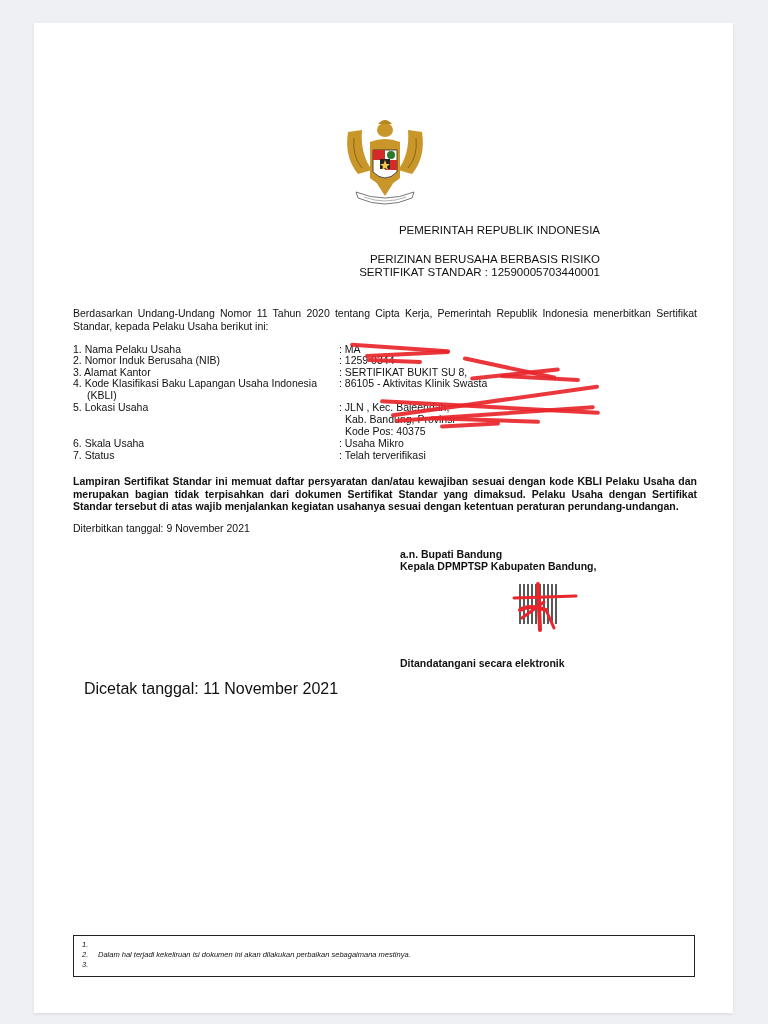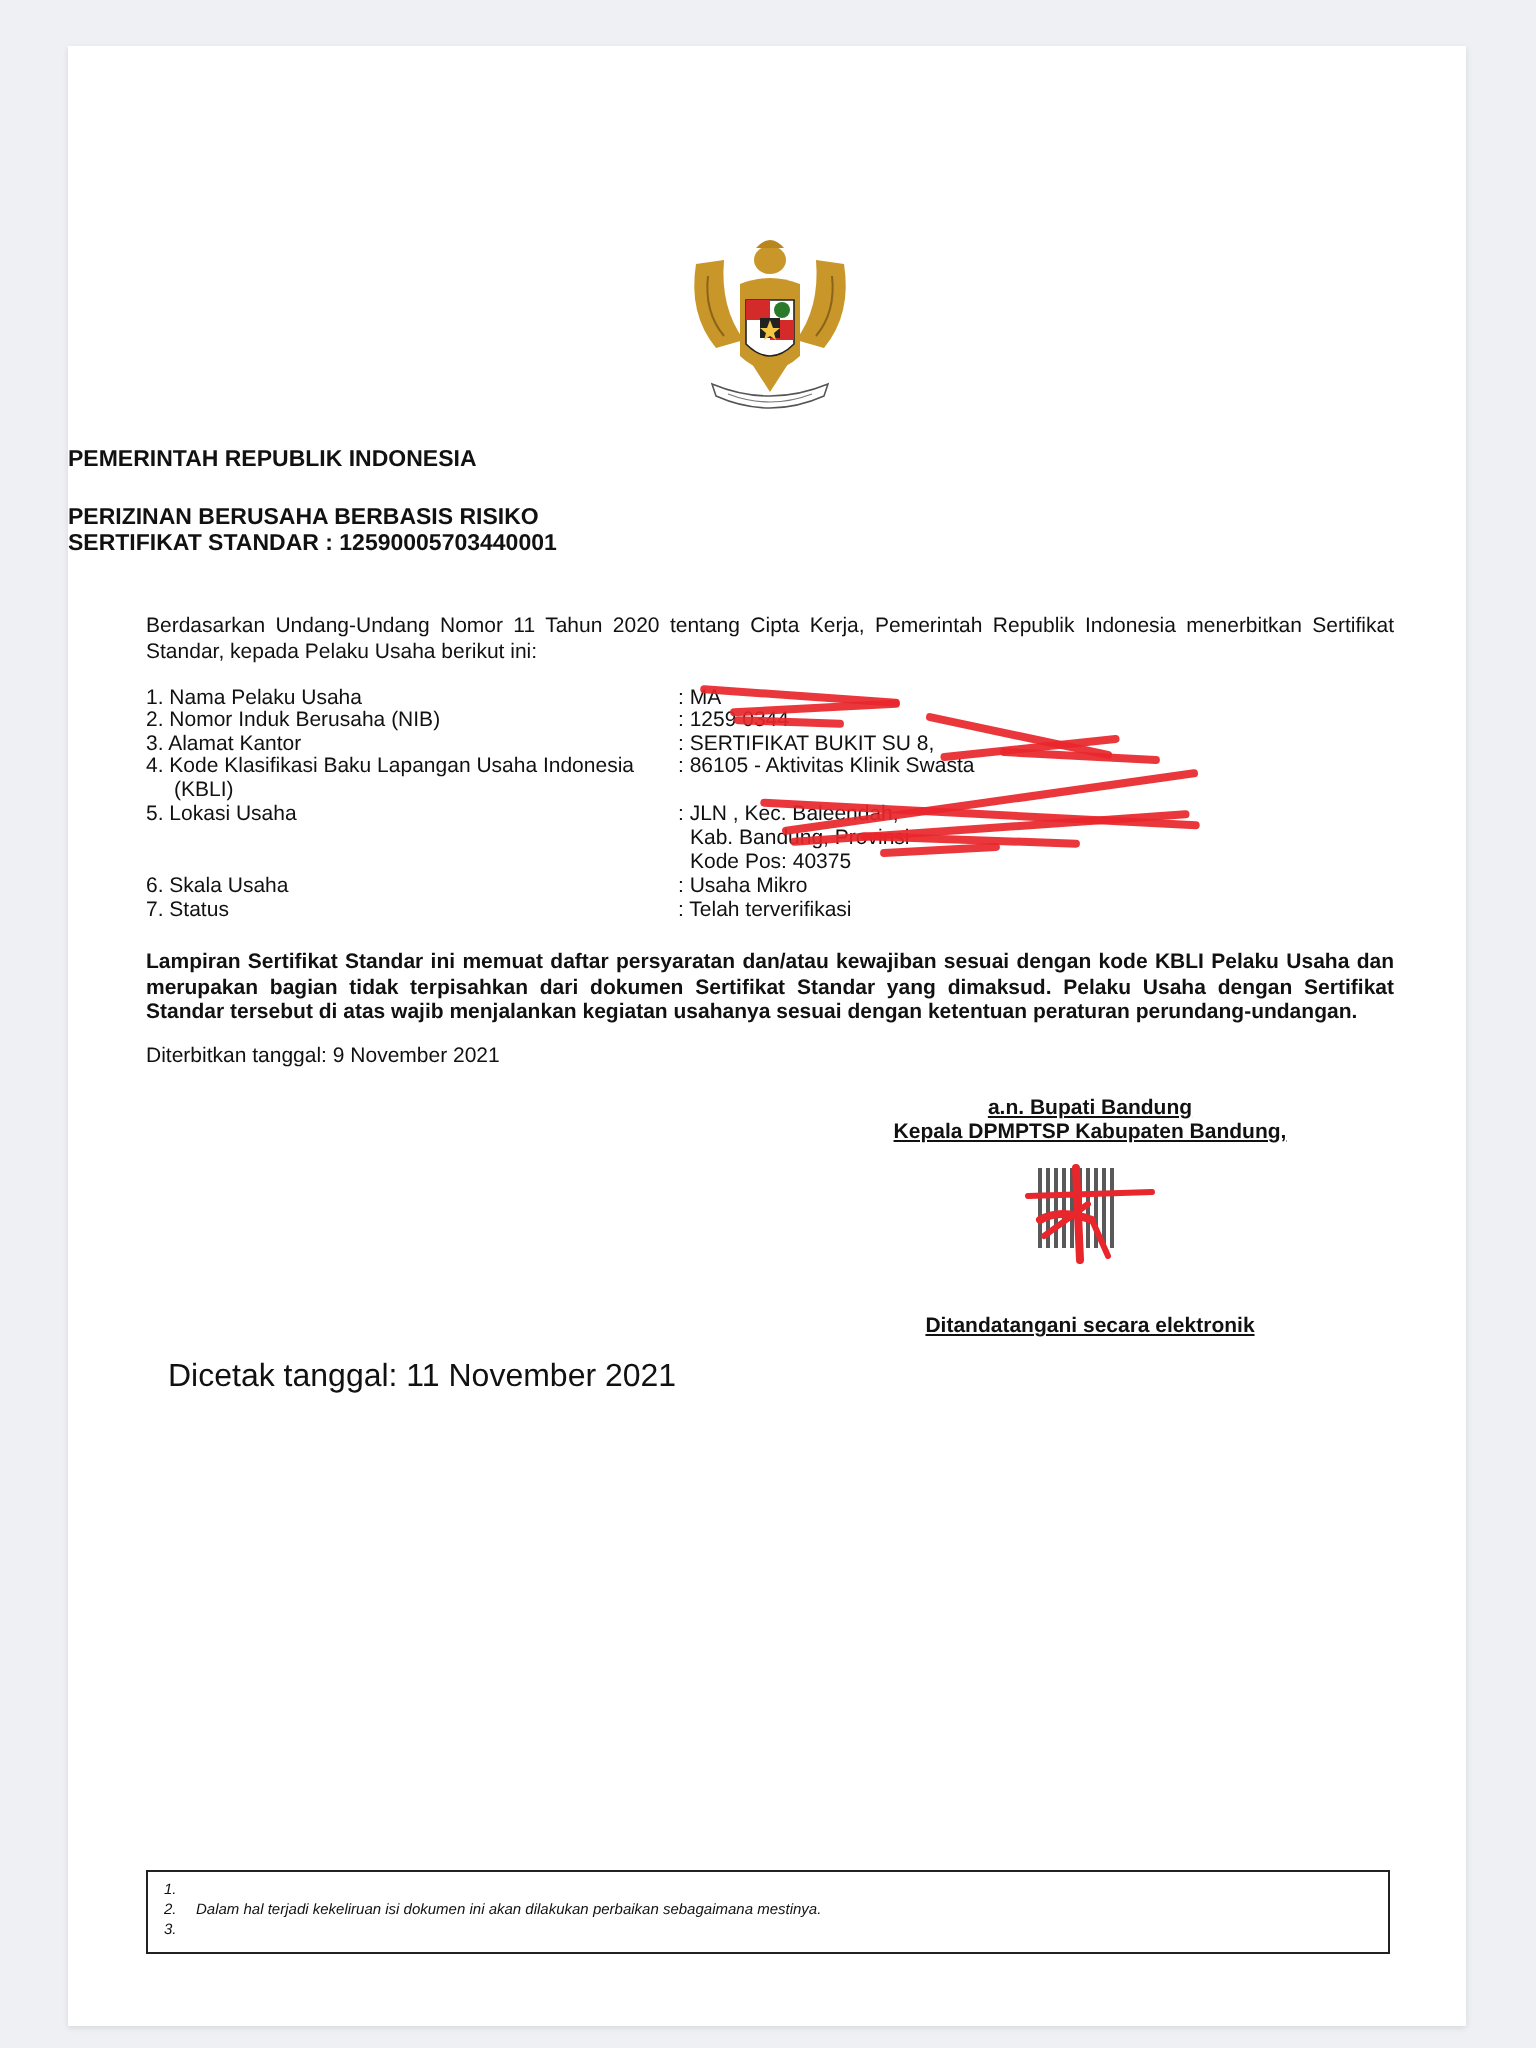"PEMERINTAH REPUBLIK INDONESIA" .title-block { font-weight: bold -> normal; text-align: left -> right }
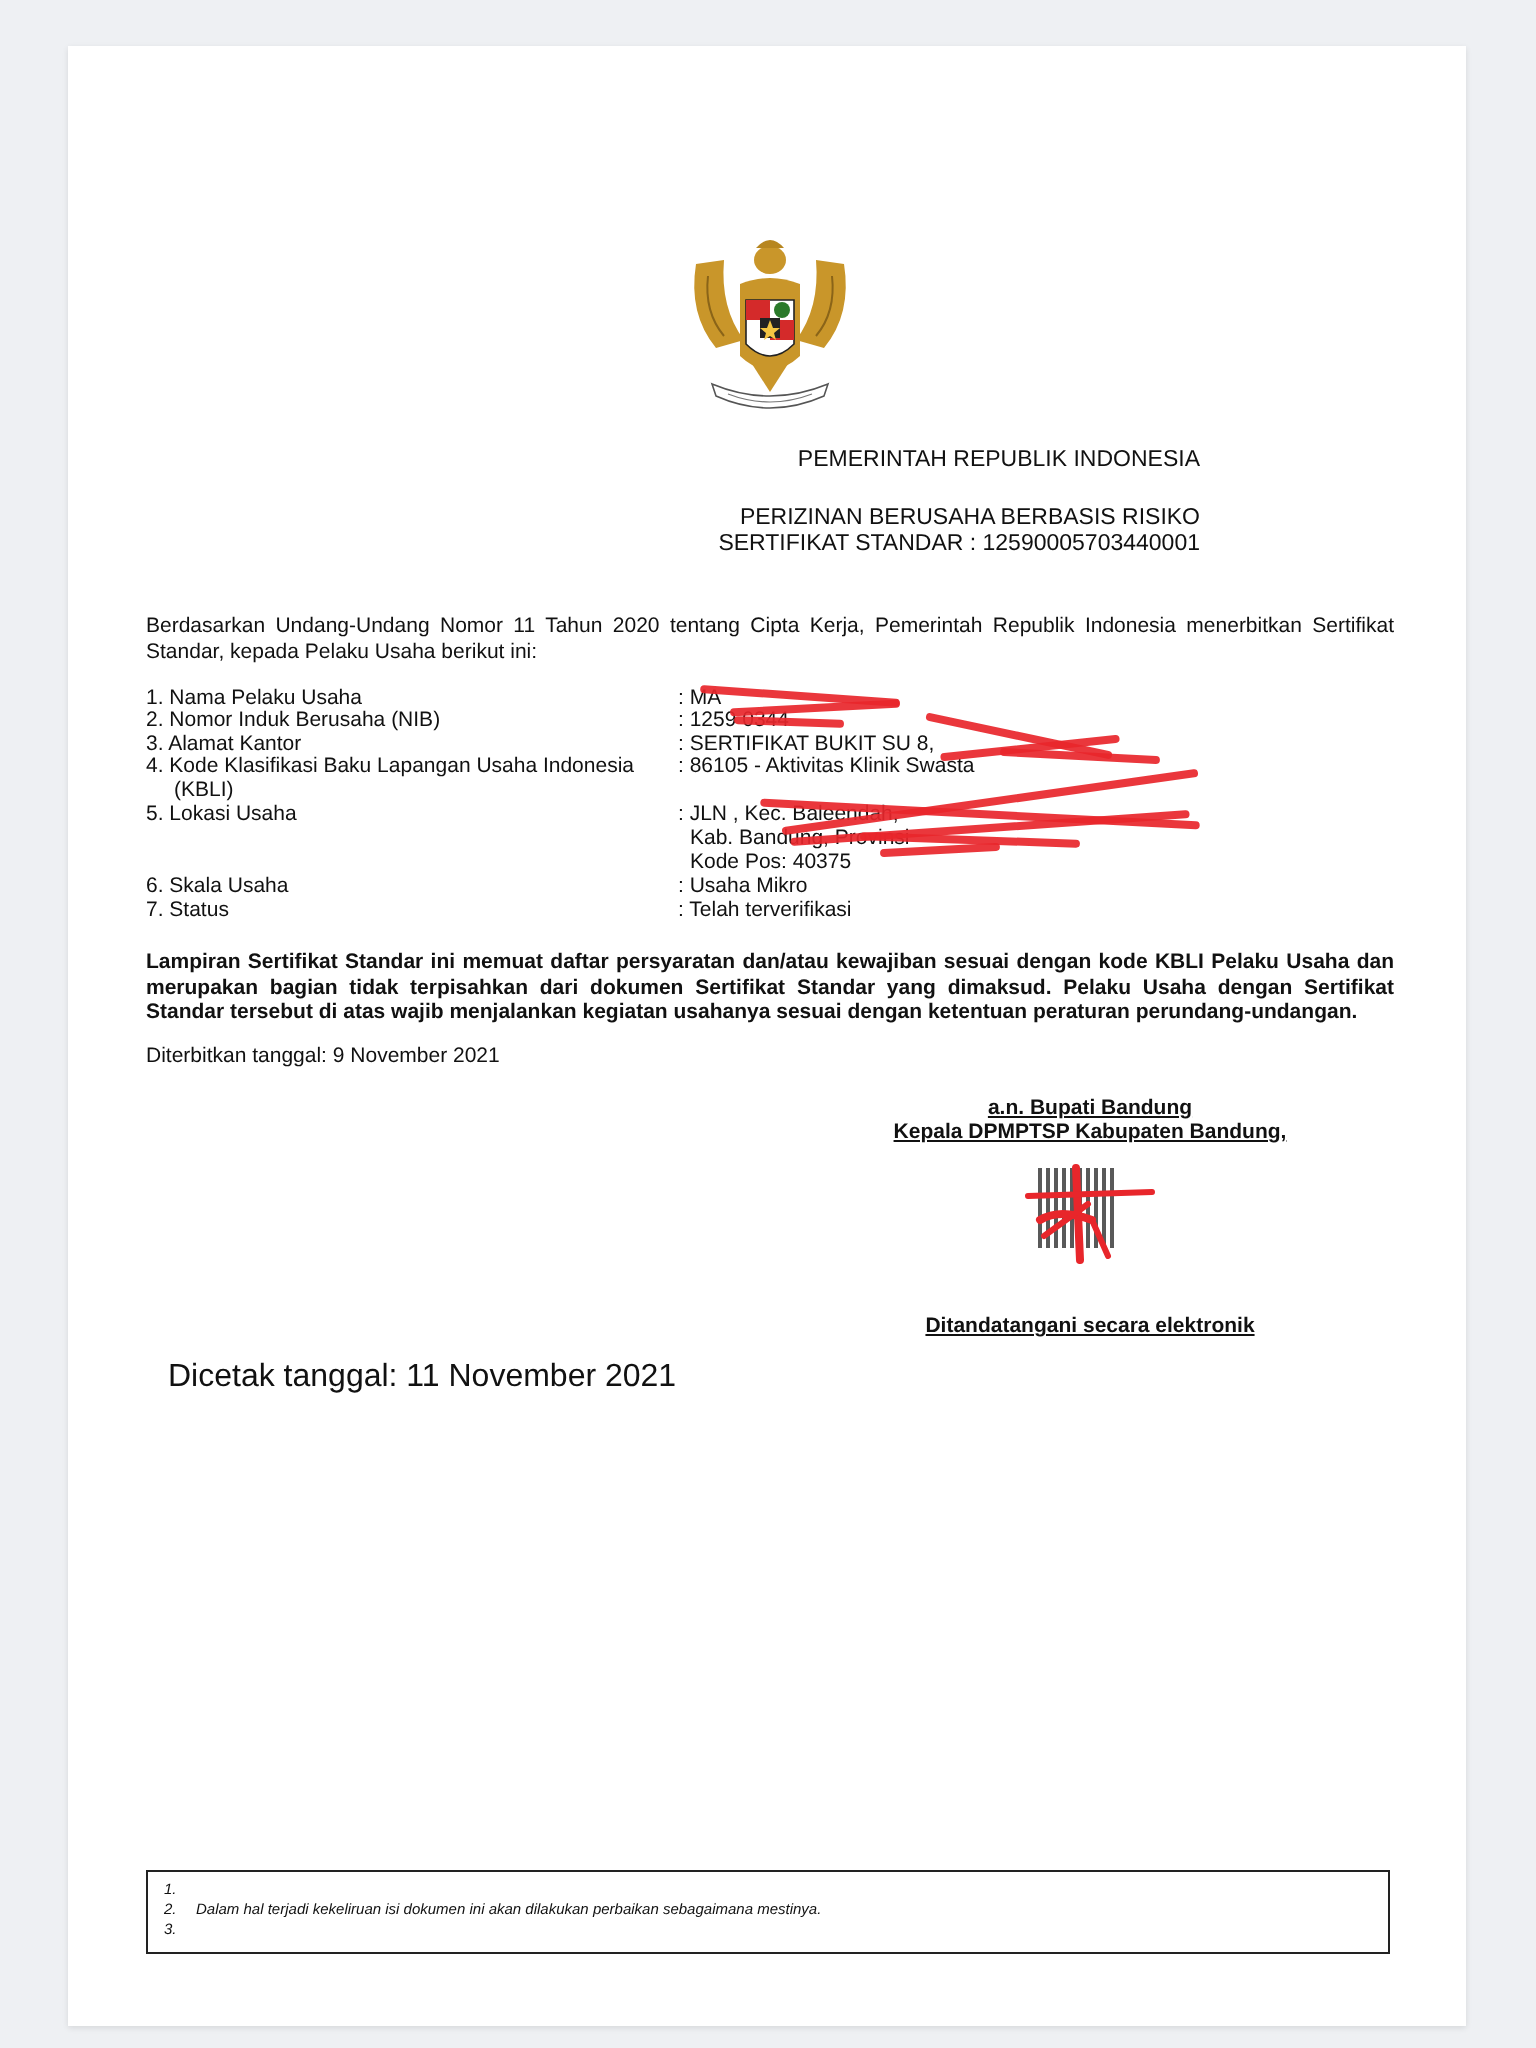"a.n. Bupati Bandung" .sign { text-align: center -> left; text-decoration: underline -> none }
